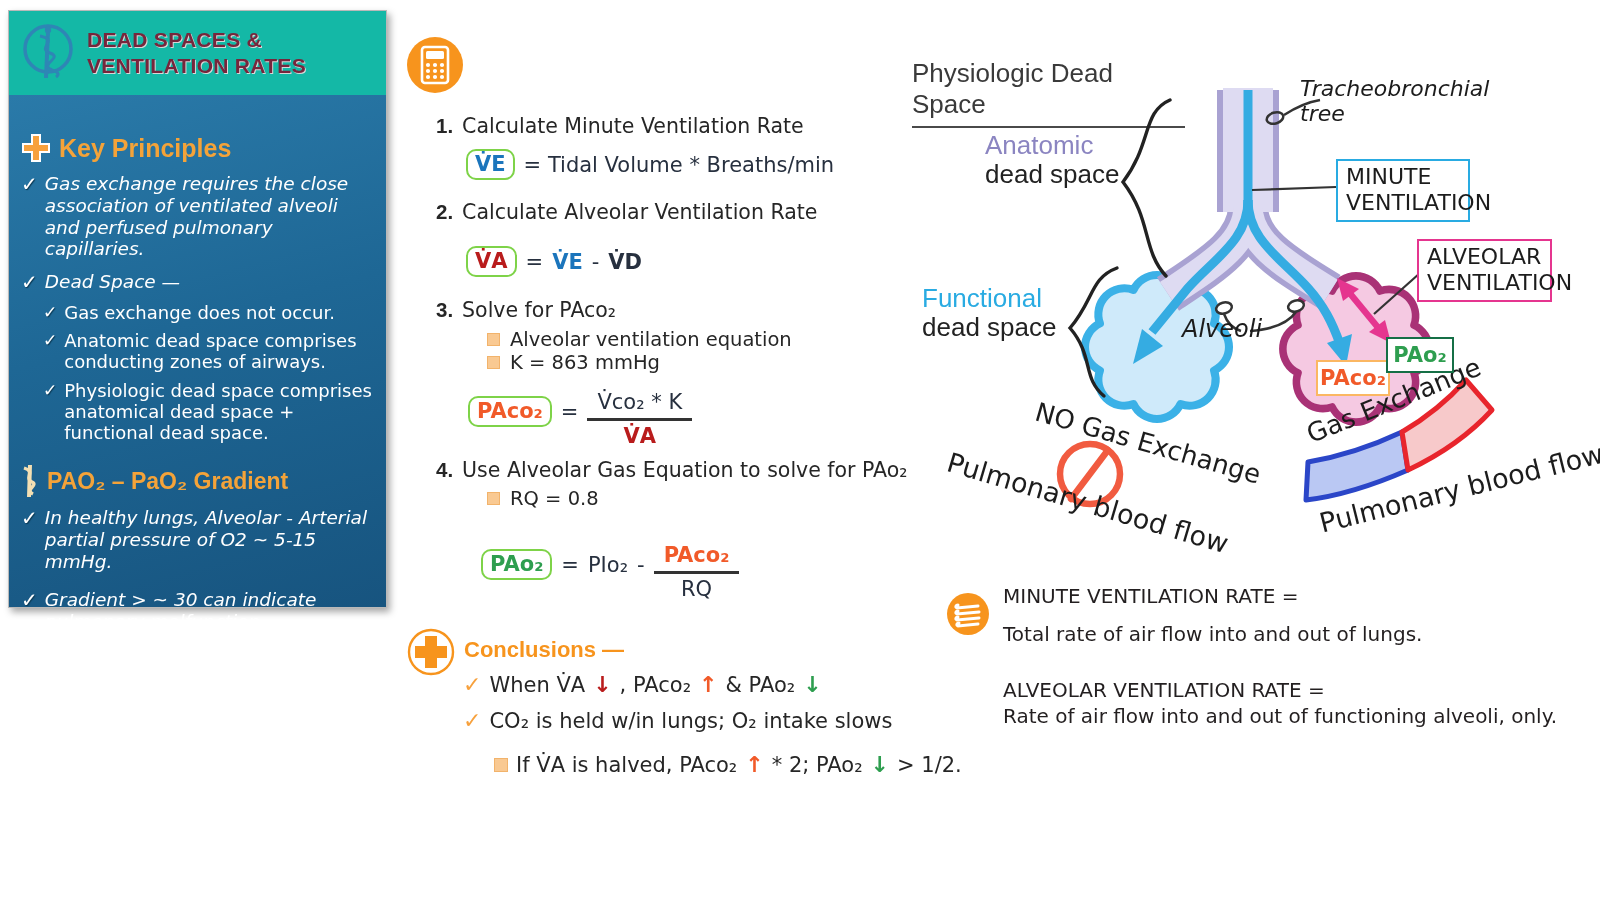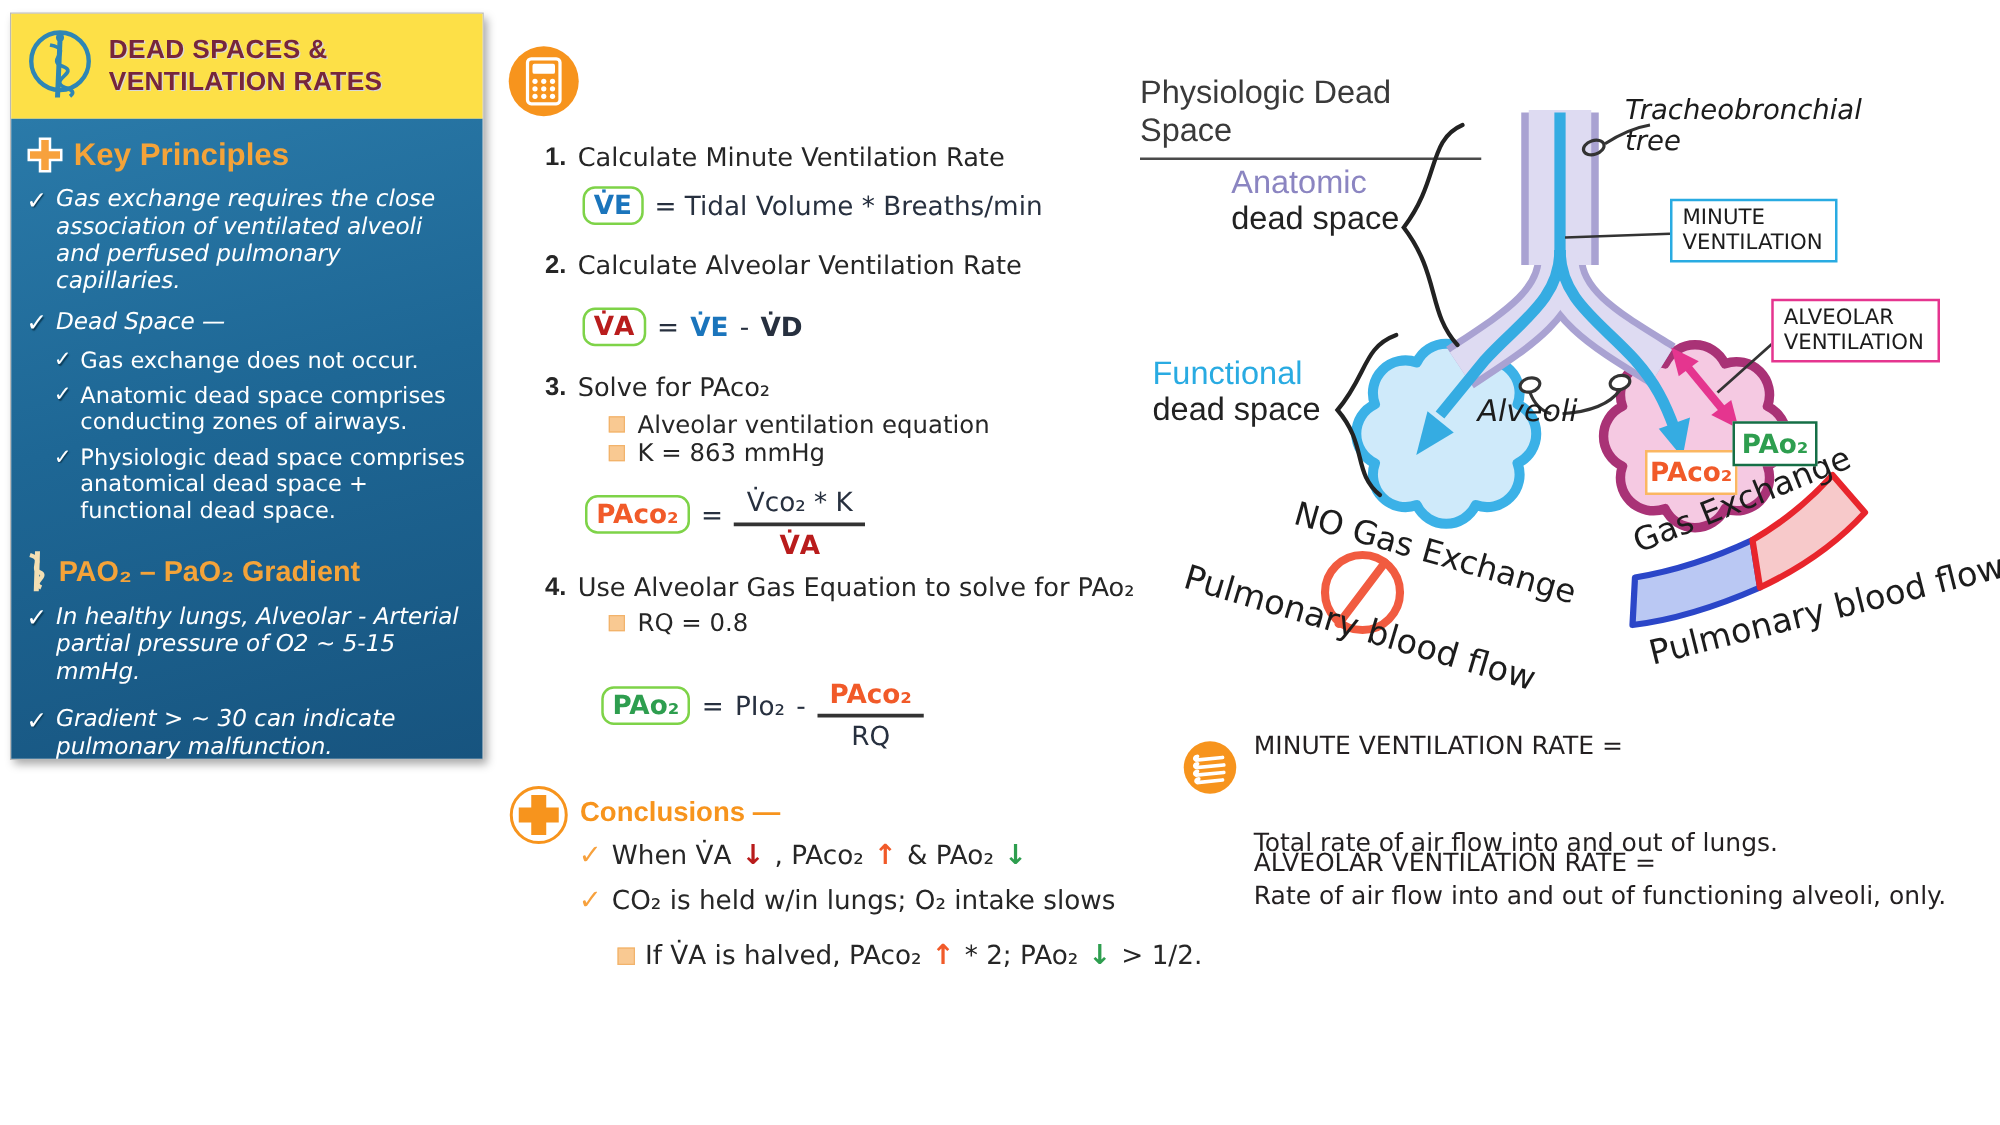"DEAD SPACES &" .sb-header { background: #fde047 -> #14b8a6 }
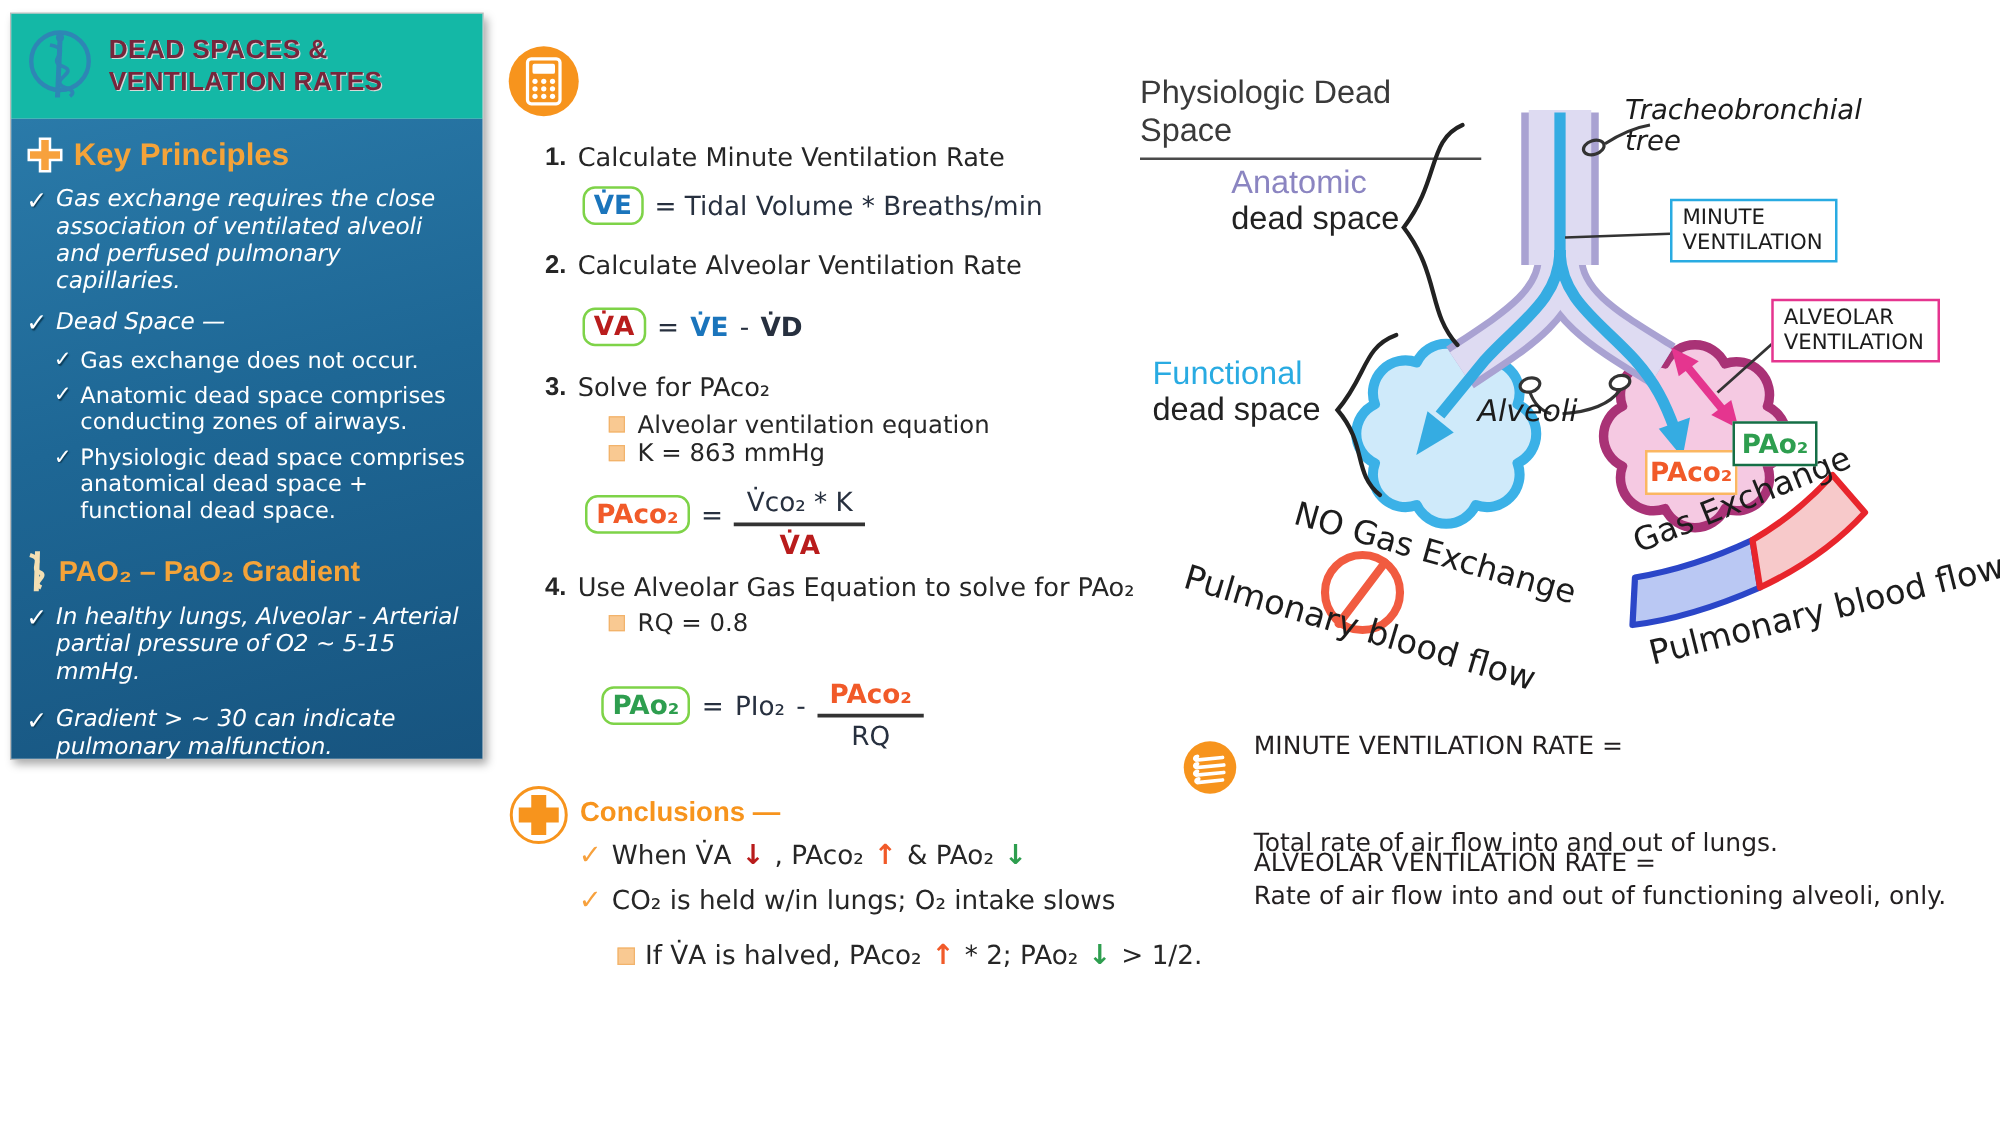"Key Principles" .sb-h.kp { margin-top: none -> 24px }
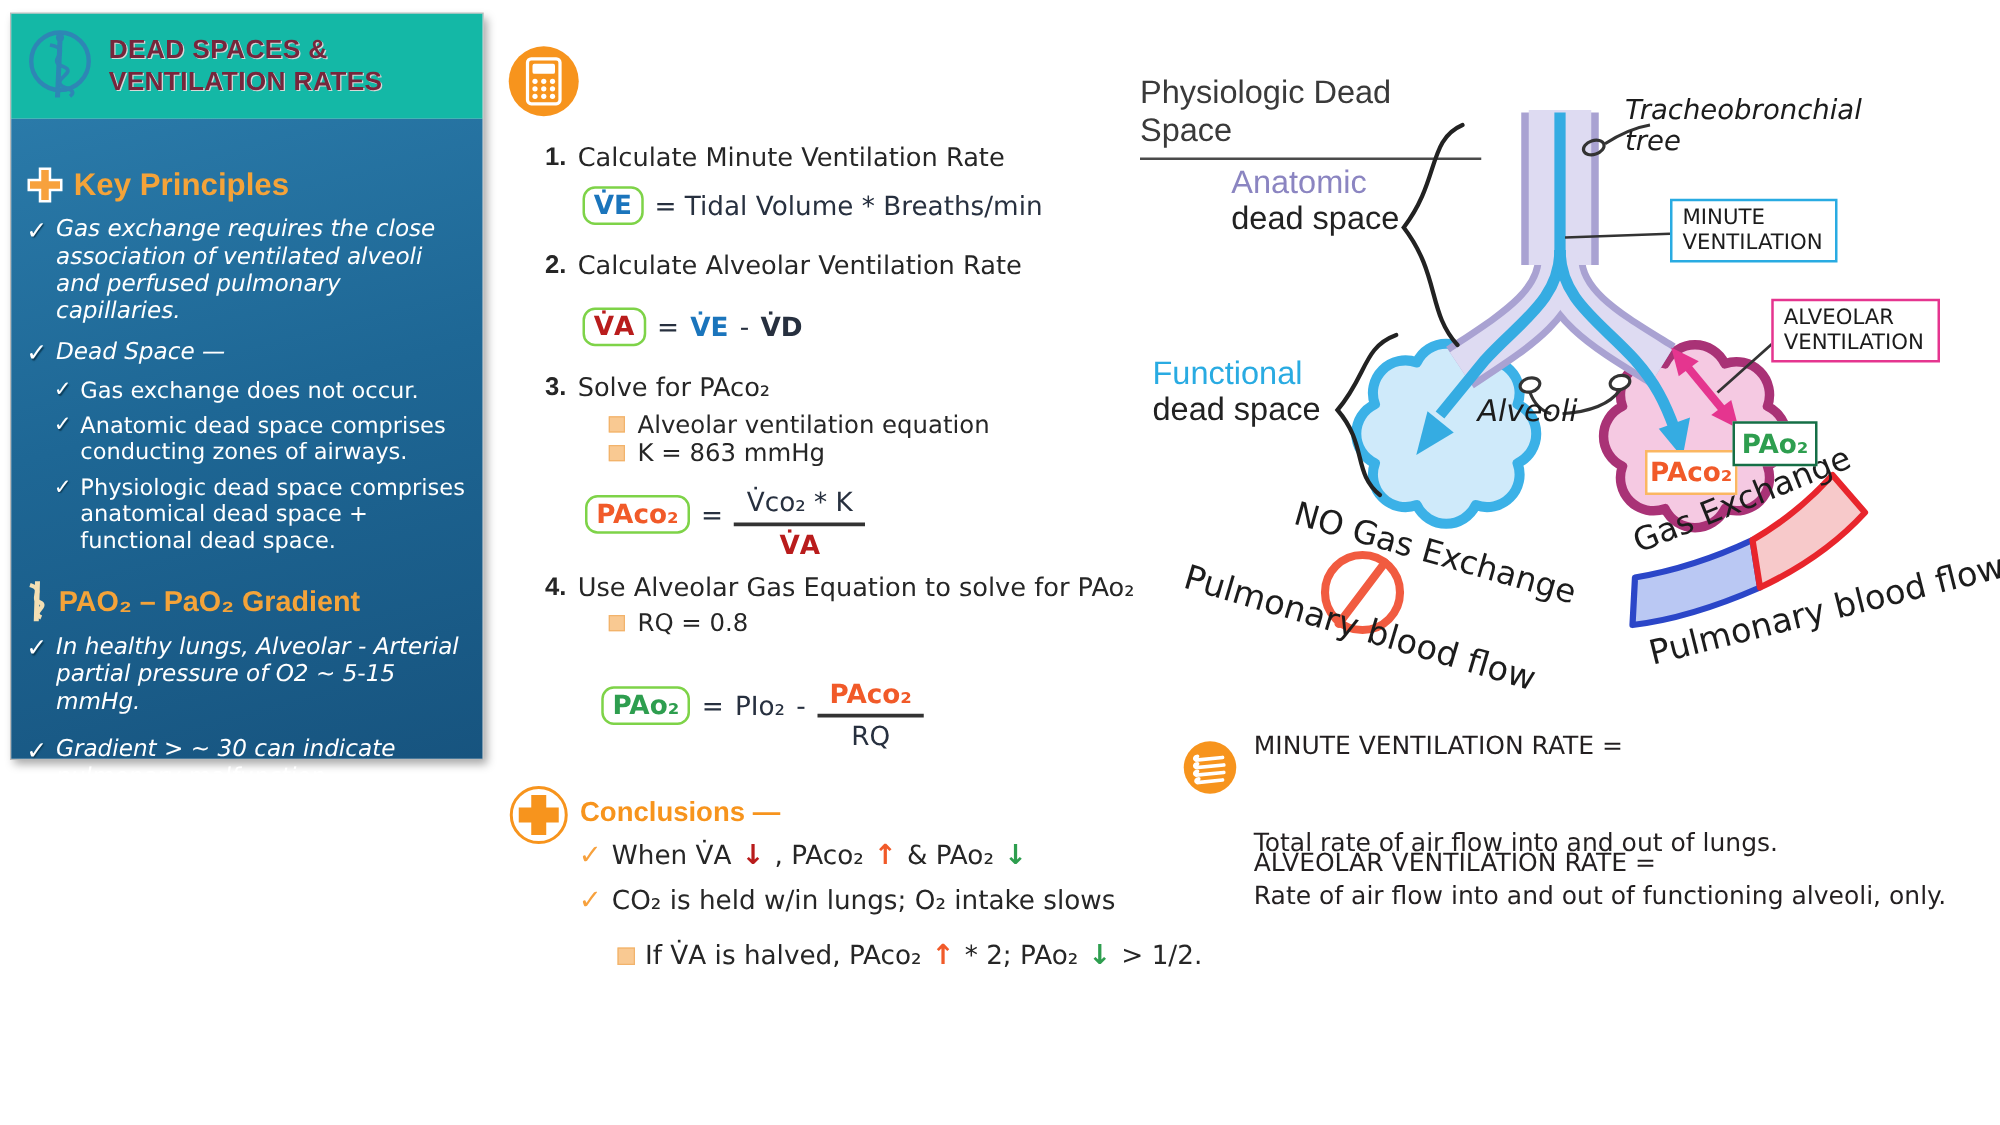"MINUTE" .dgbox { font-size: 17px -> 22px }
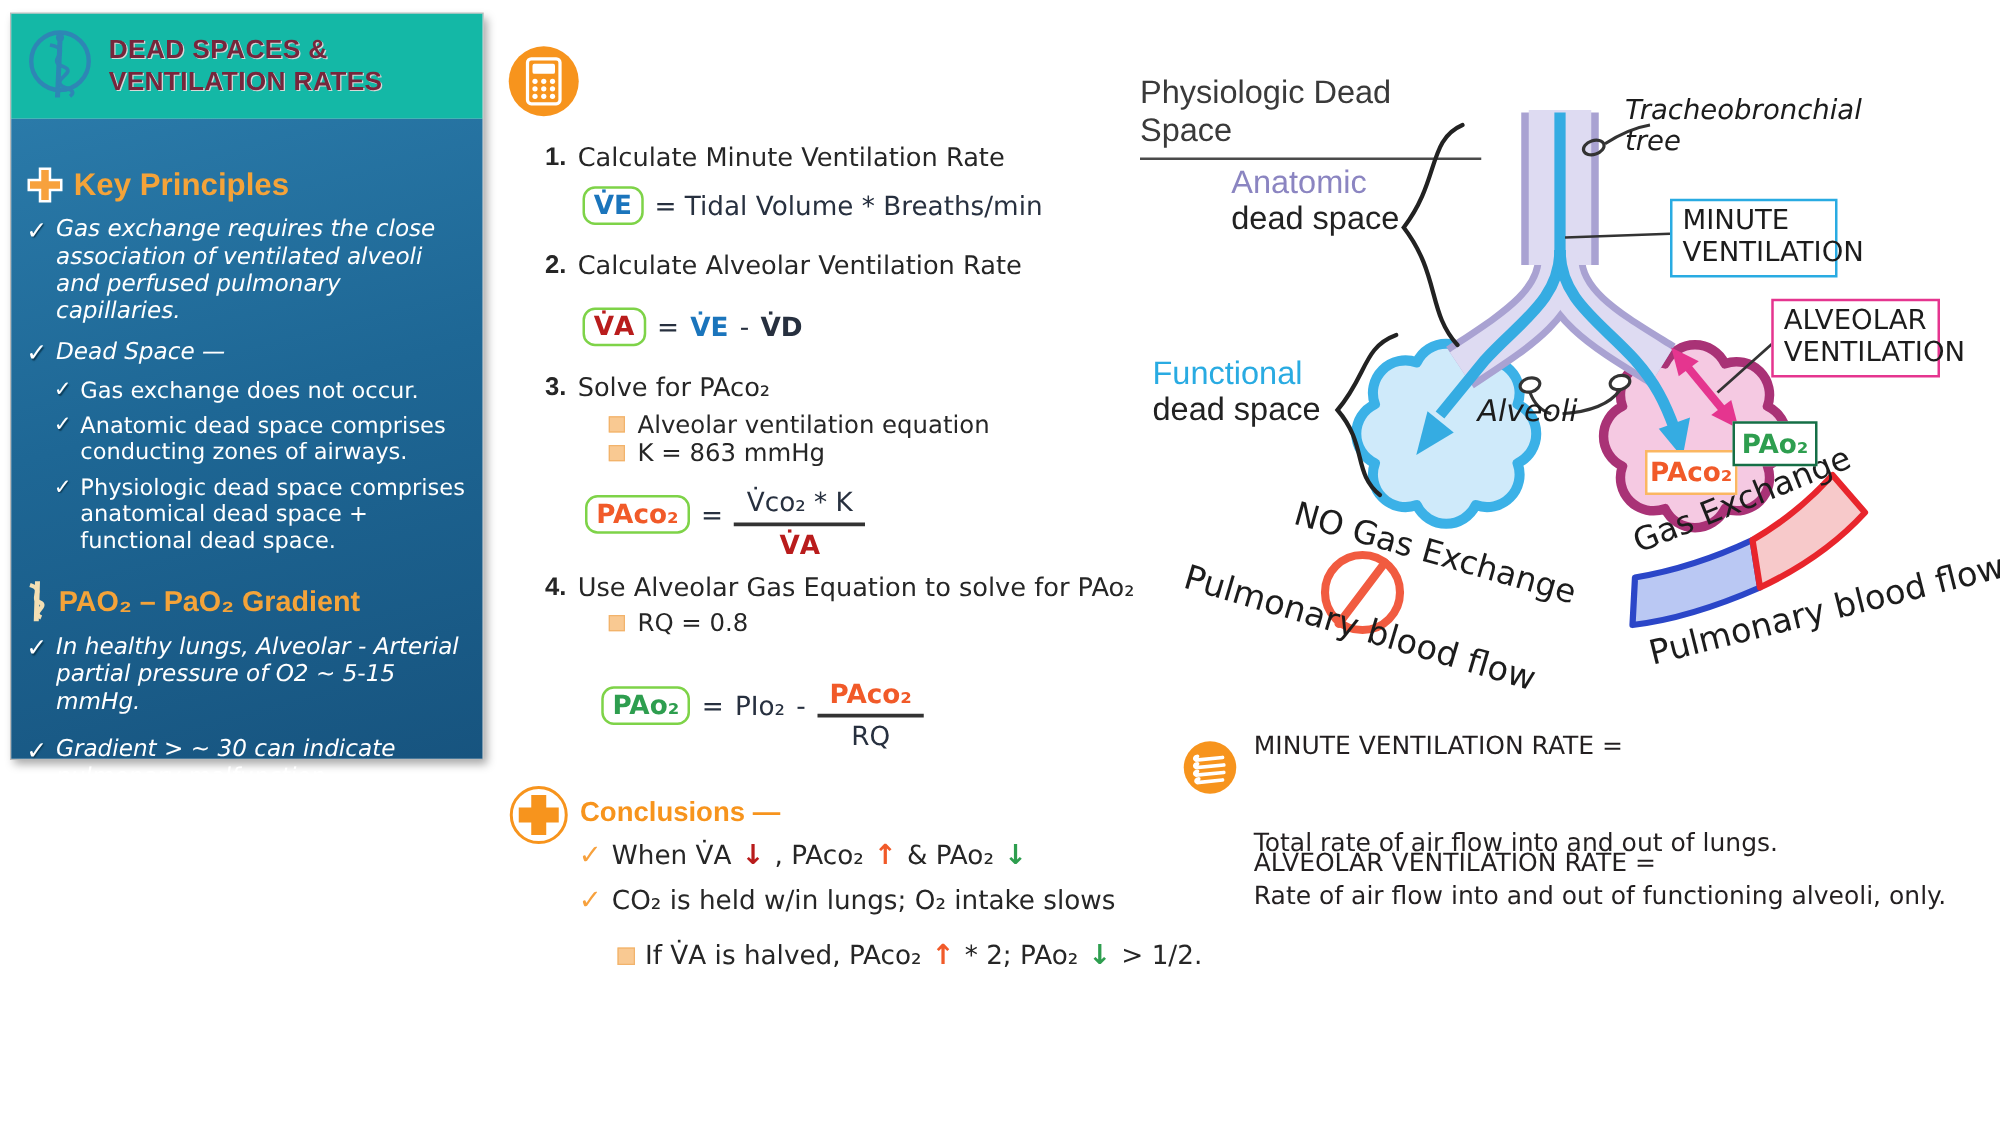"Total rate of air flow" div.abs { margin-top: 40px -> none }
